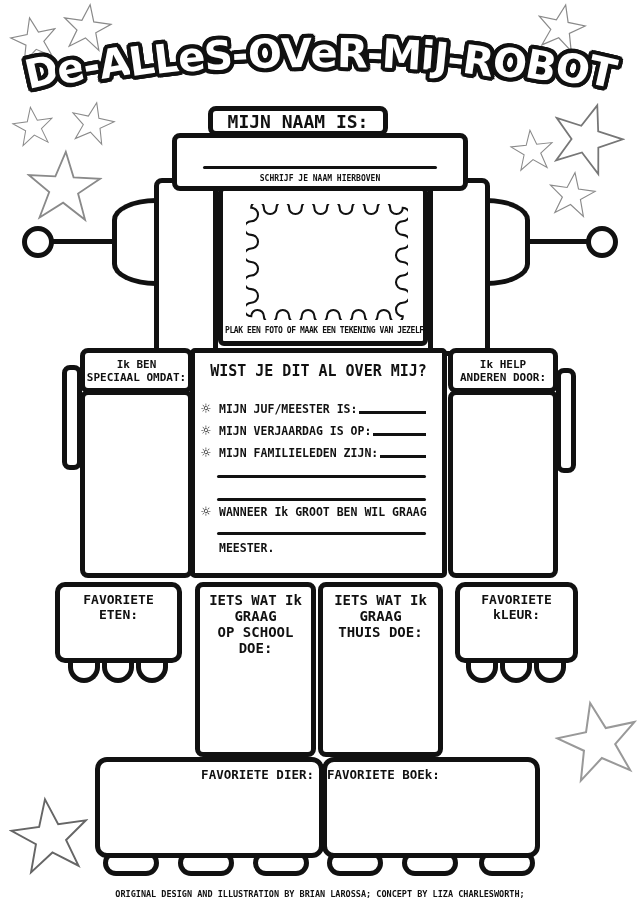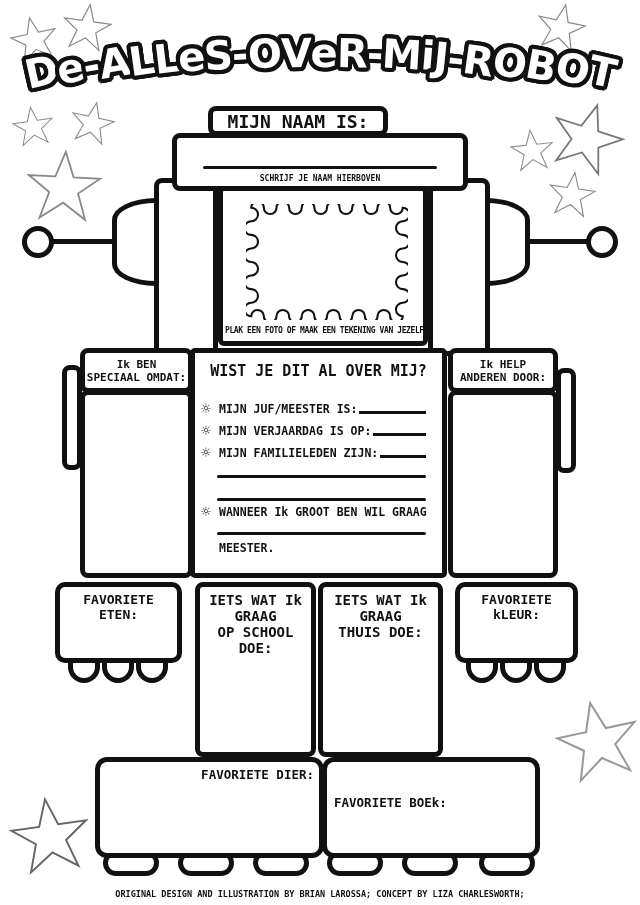"FAVORIETE BOEk:" #right-foot .foot-label { left: 7px -> 0; margin-top: 28px -> none }
